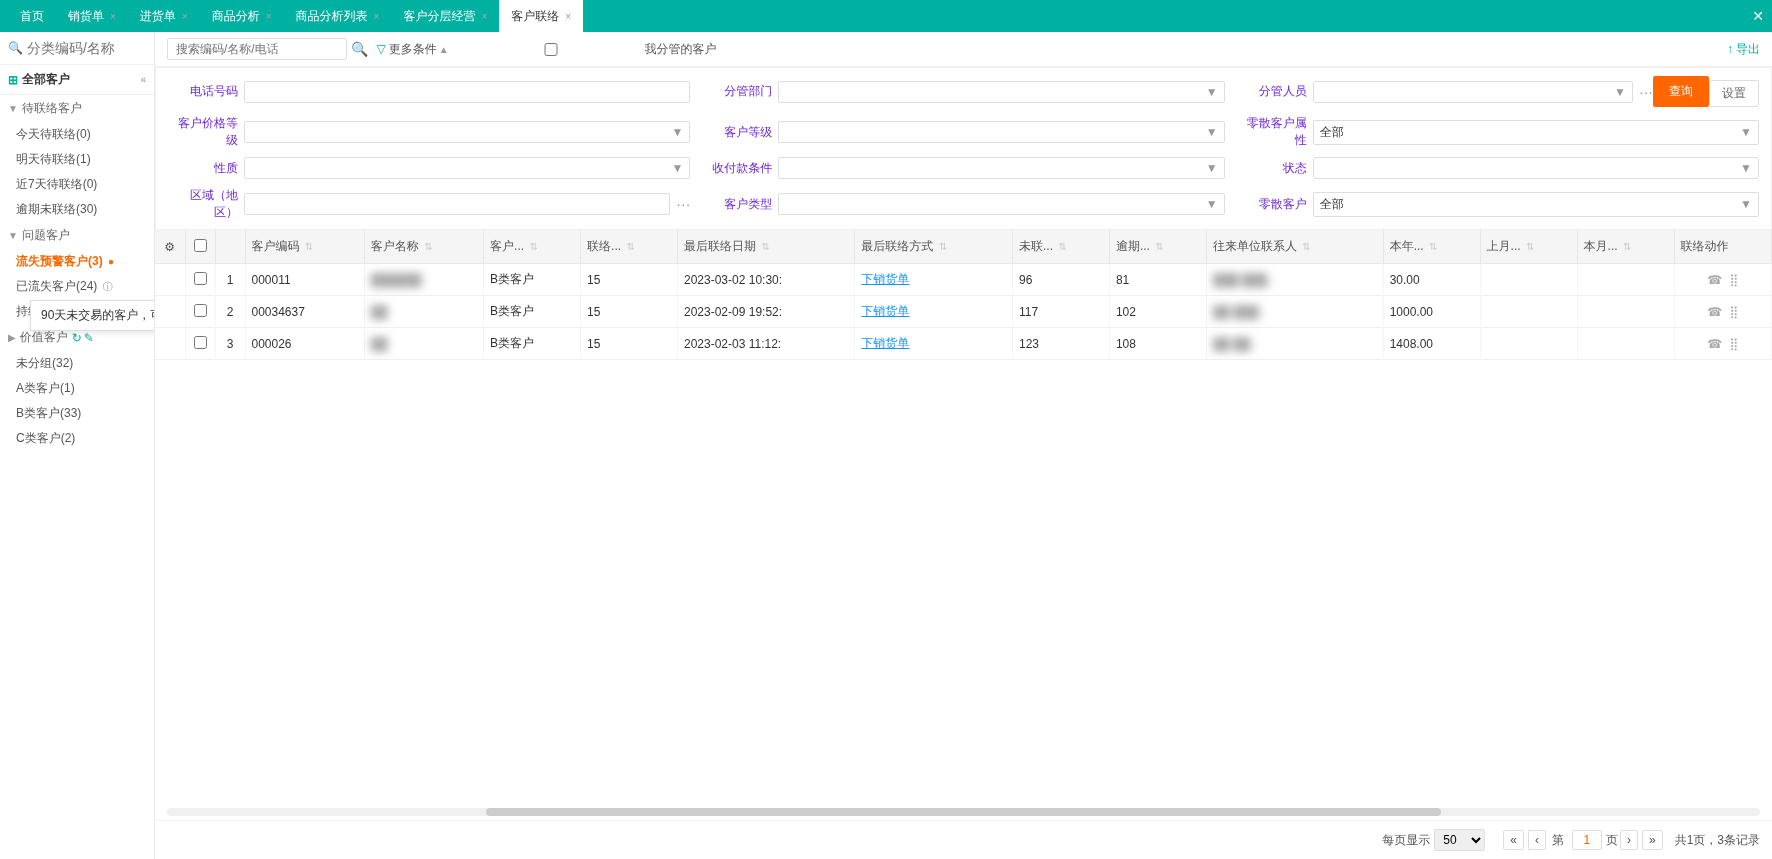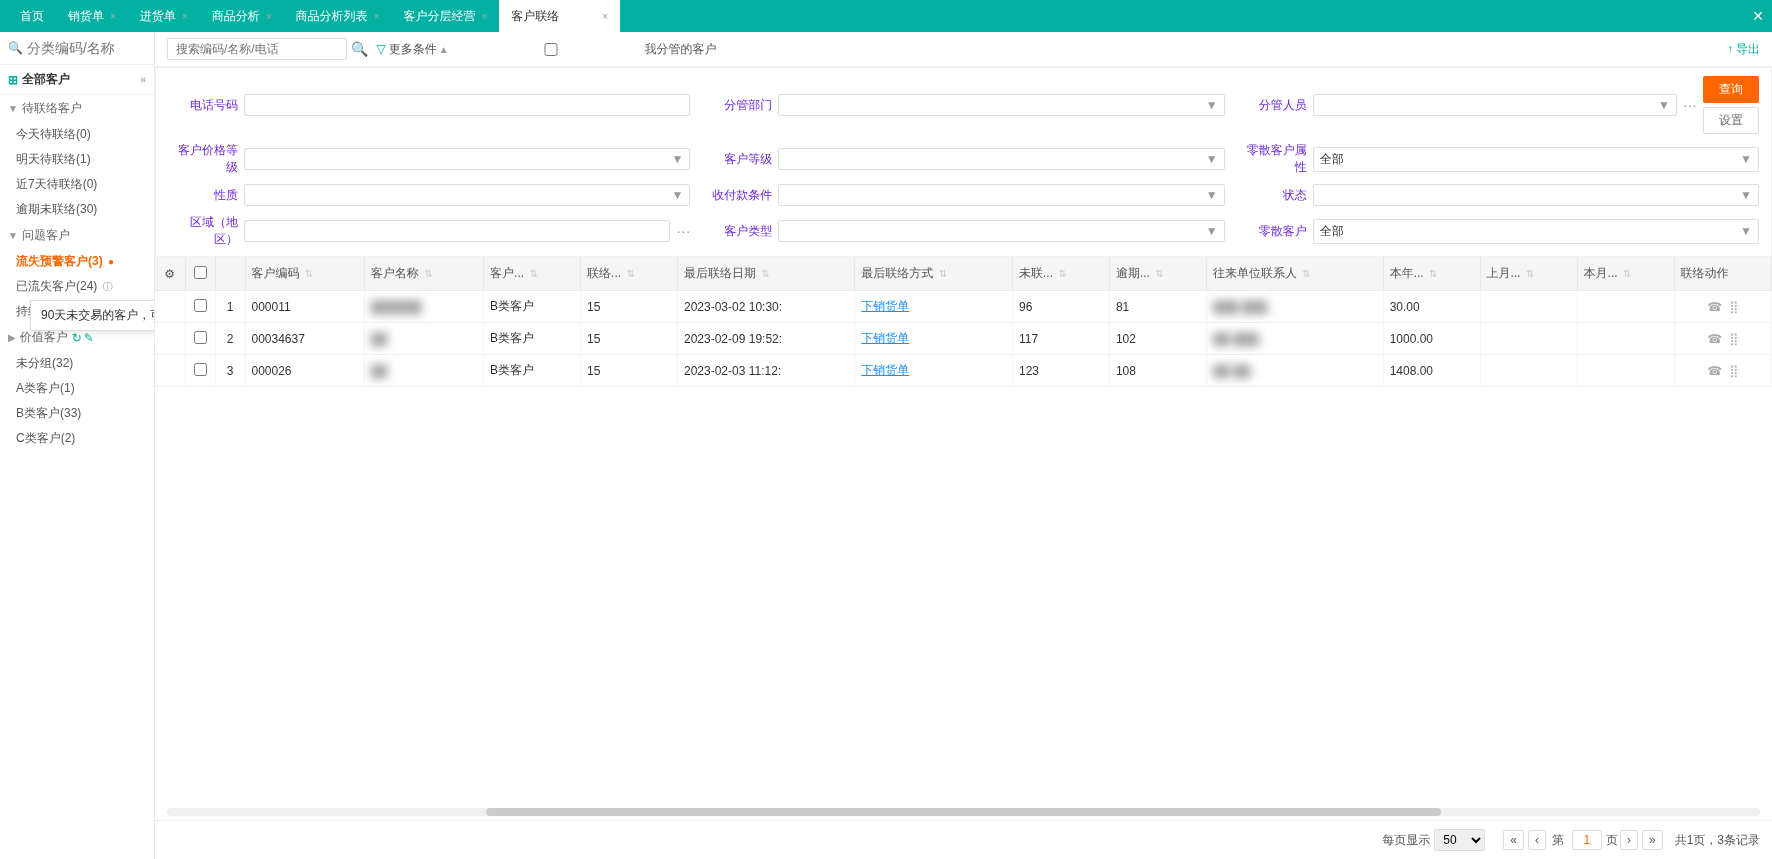"客户联络" .top-nav .tab.active { gap: 37px -> none }
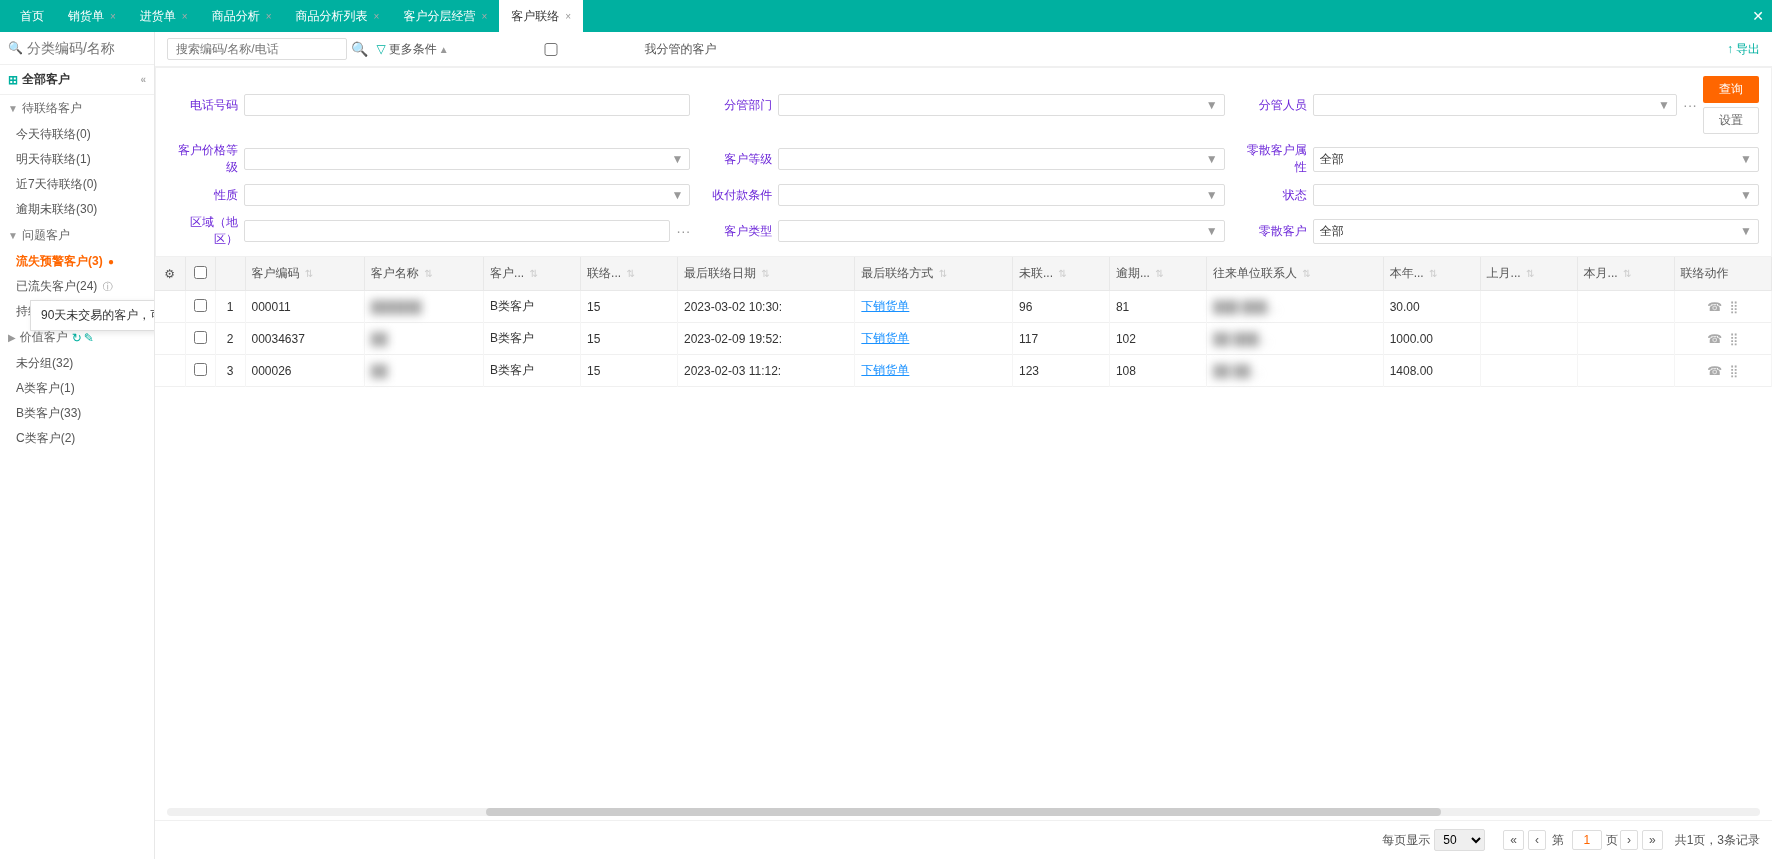"查询" div { flex-direction: column -> row; margin-left: 6px -> 0 }
